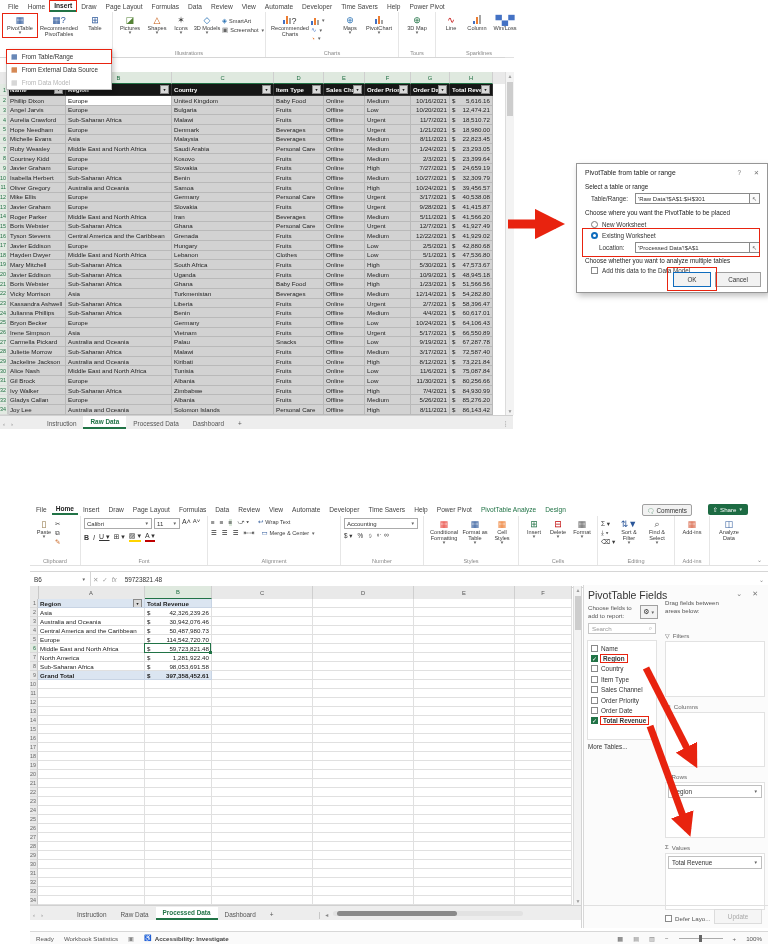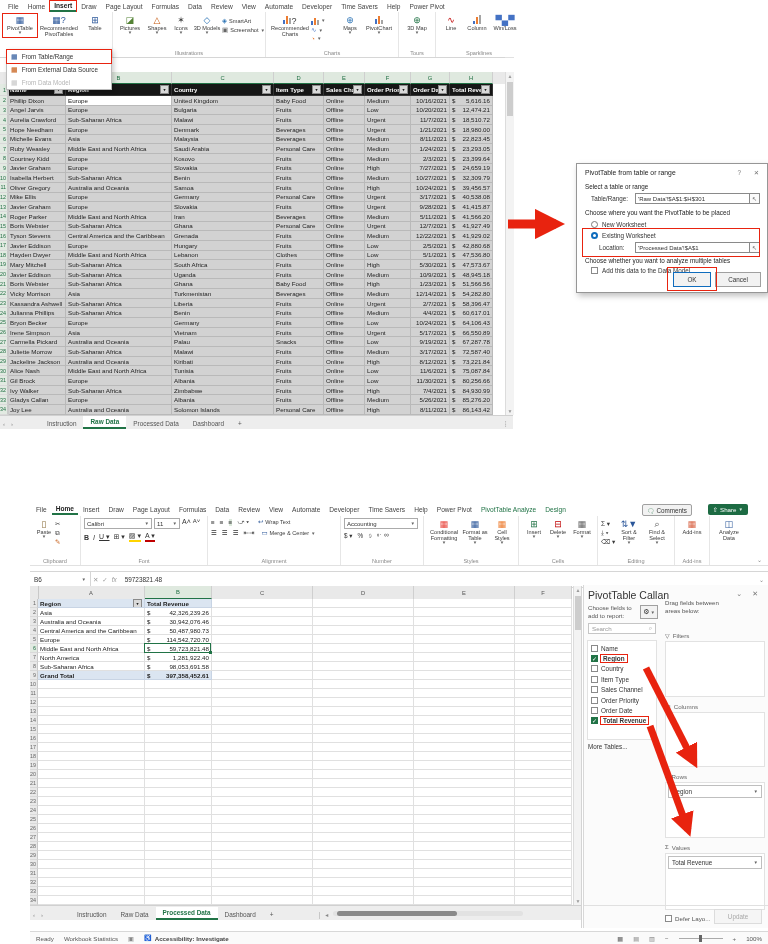"PivotTable Callan" div.abs { text: Callan -> Fields }
